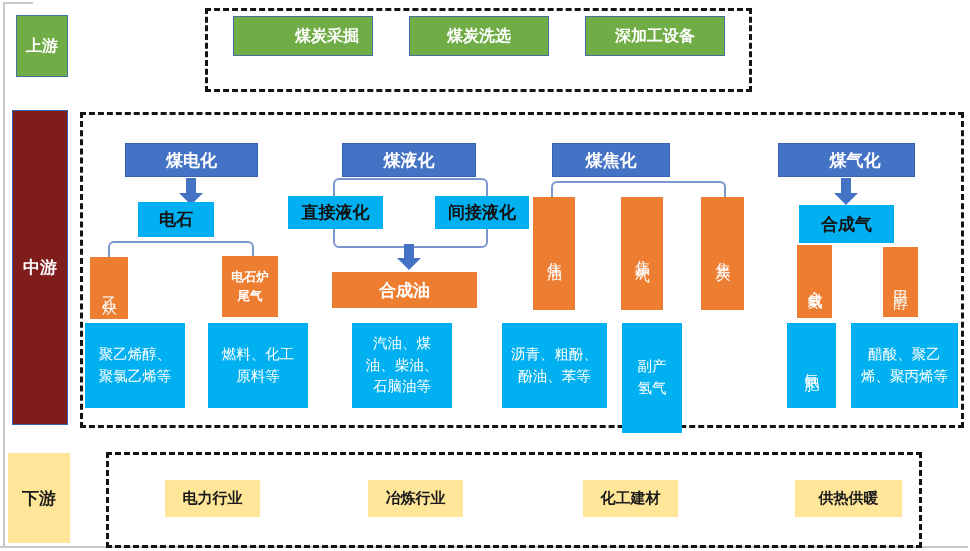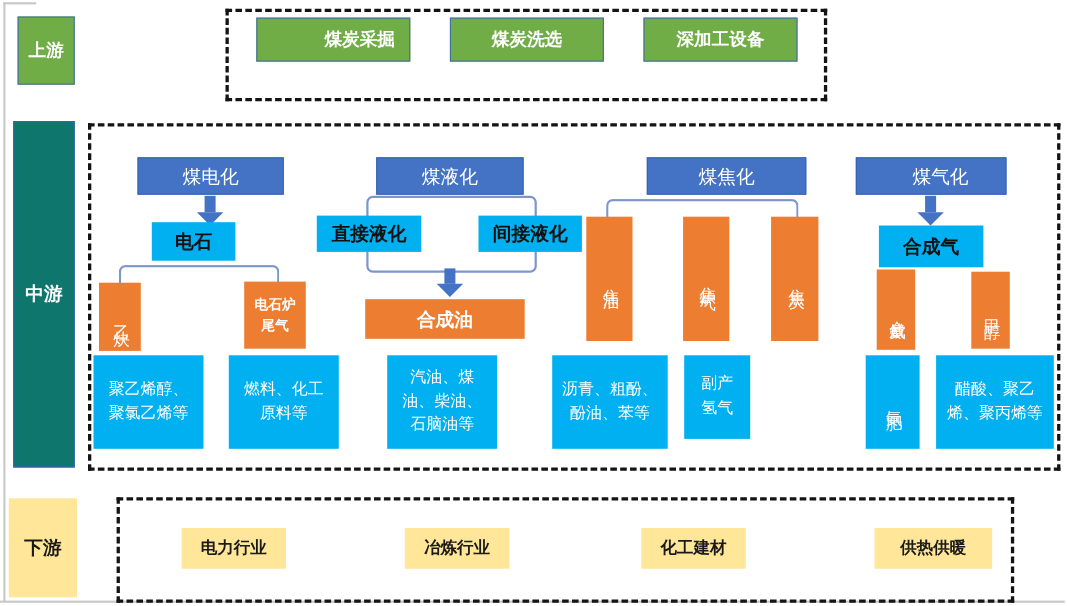"煤电化" .blue-label { font-weight: normal -> bold }
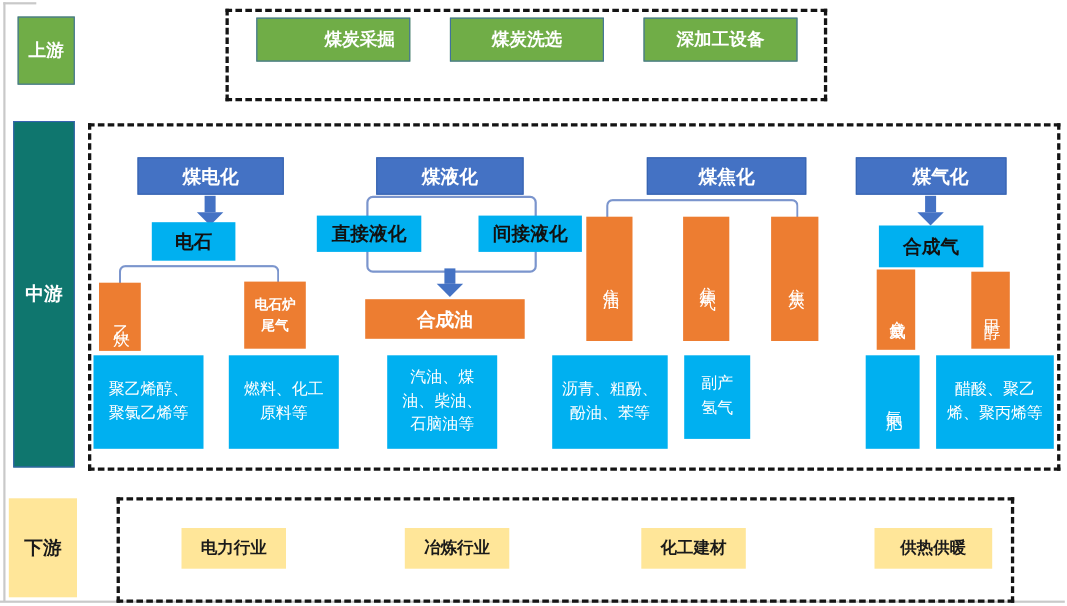"煤焦化" div.box { left: 588px -> 552px; width: 145px -> 118px }
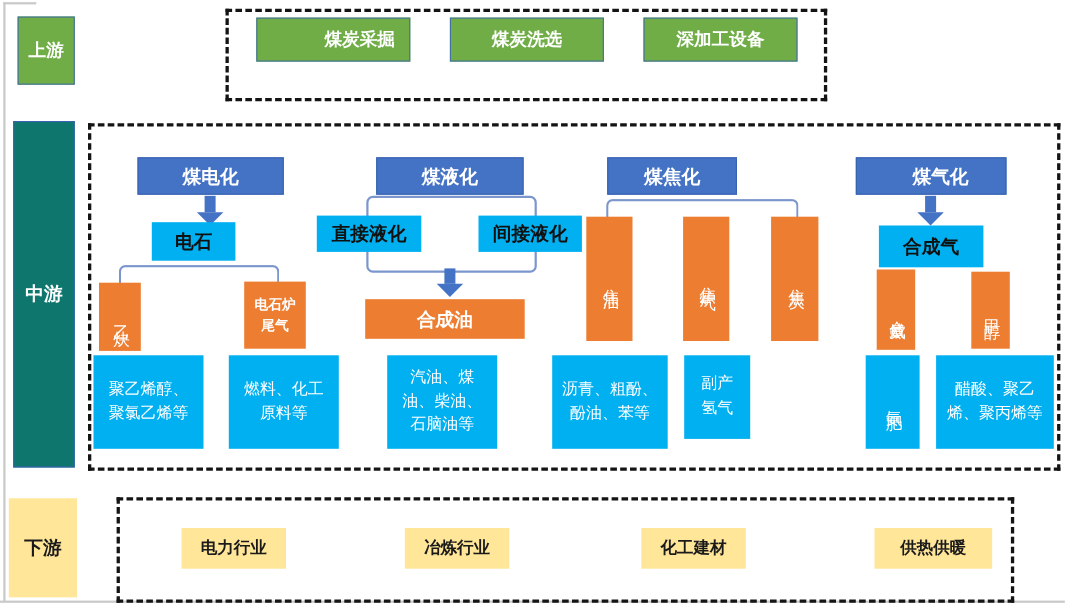"中游" .blue { background: #0f766e -> #7f1d1d }
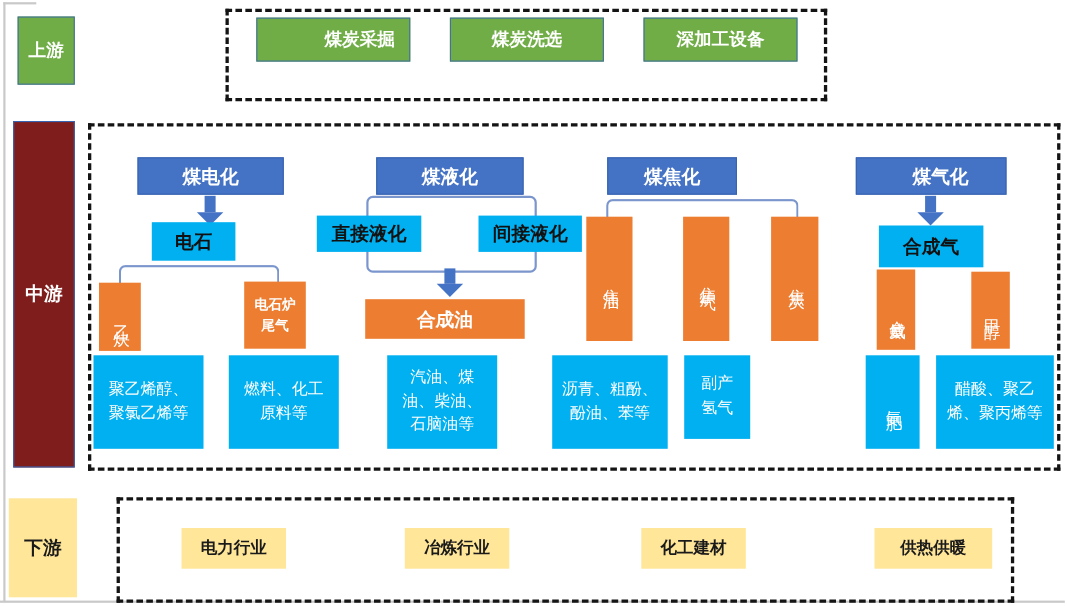"副产氢气" div.box { height: 76px -> 110px }
